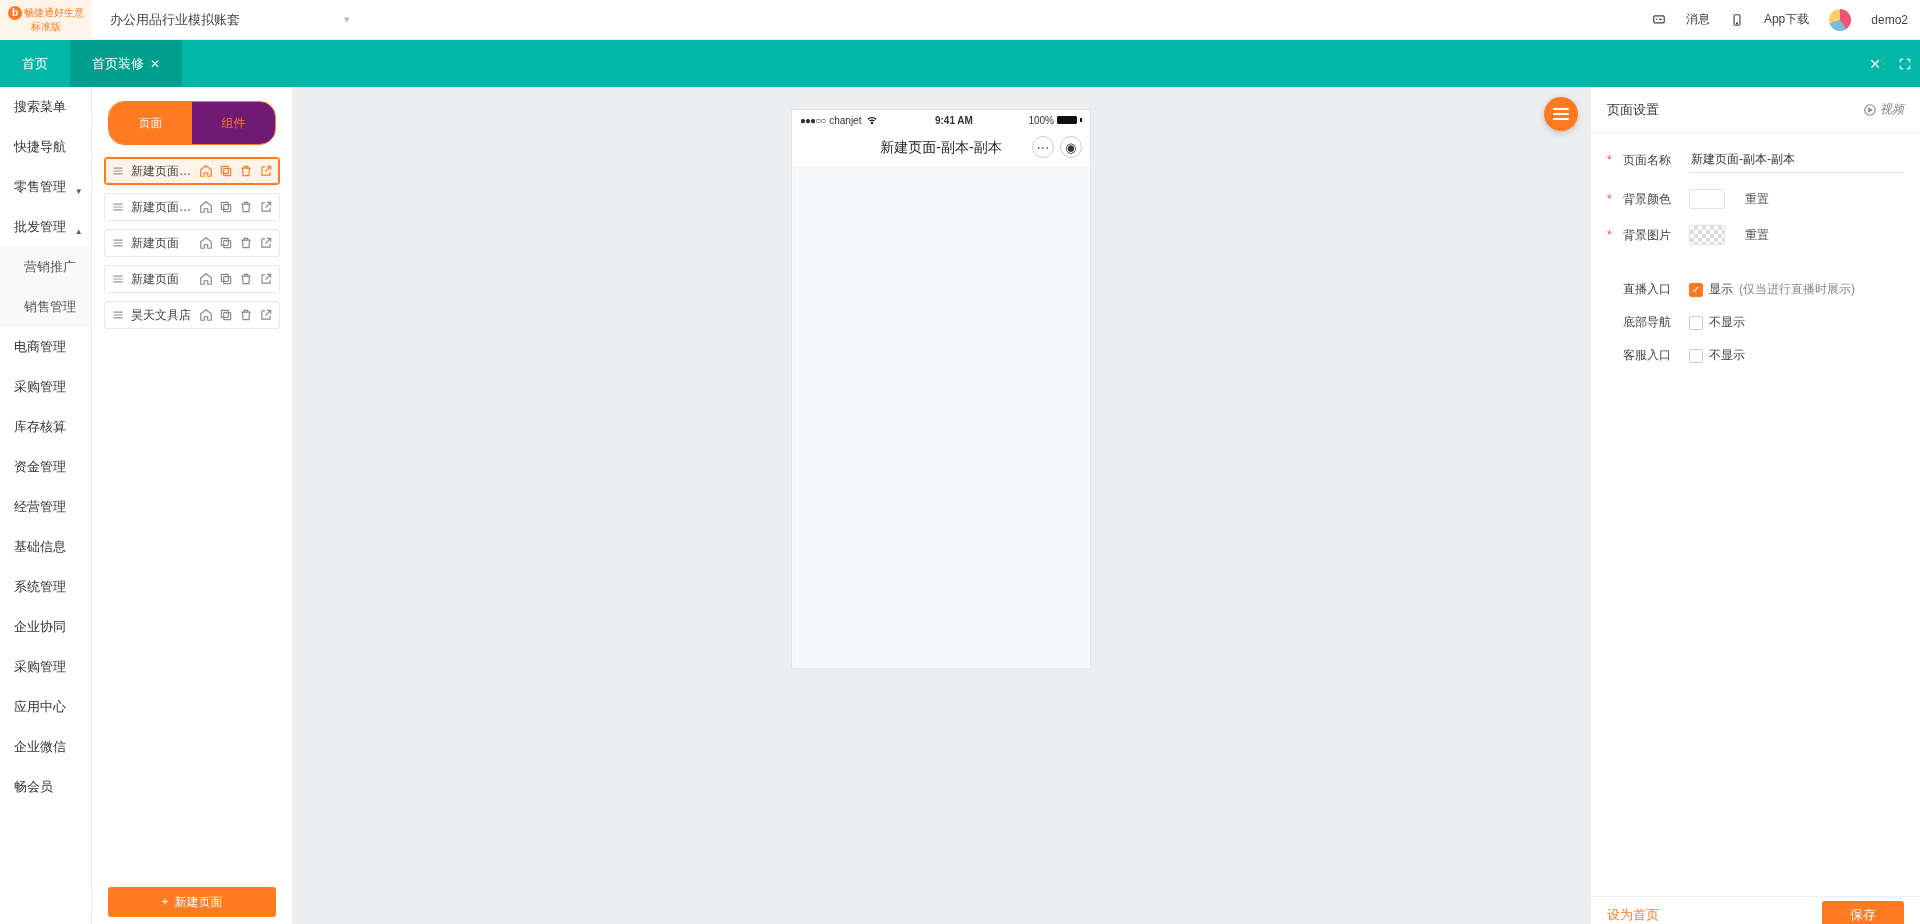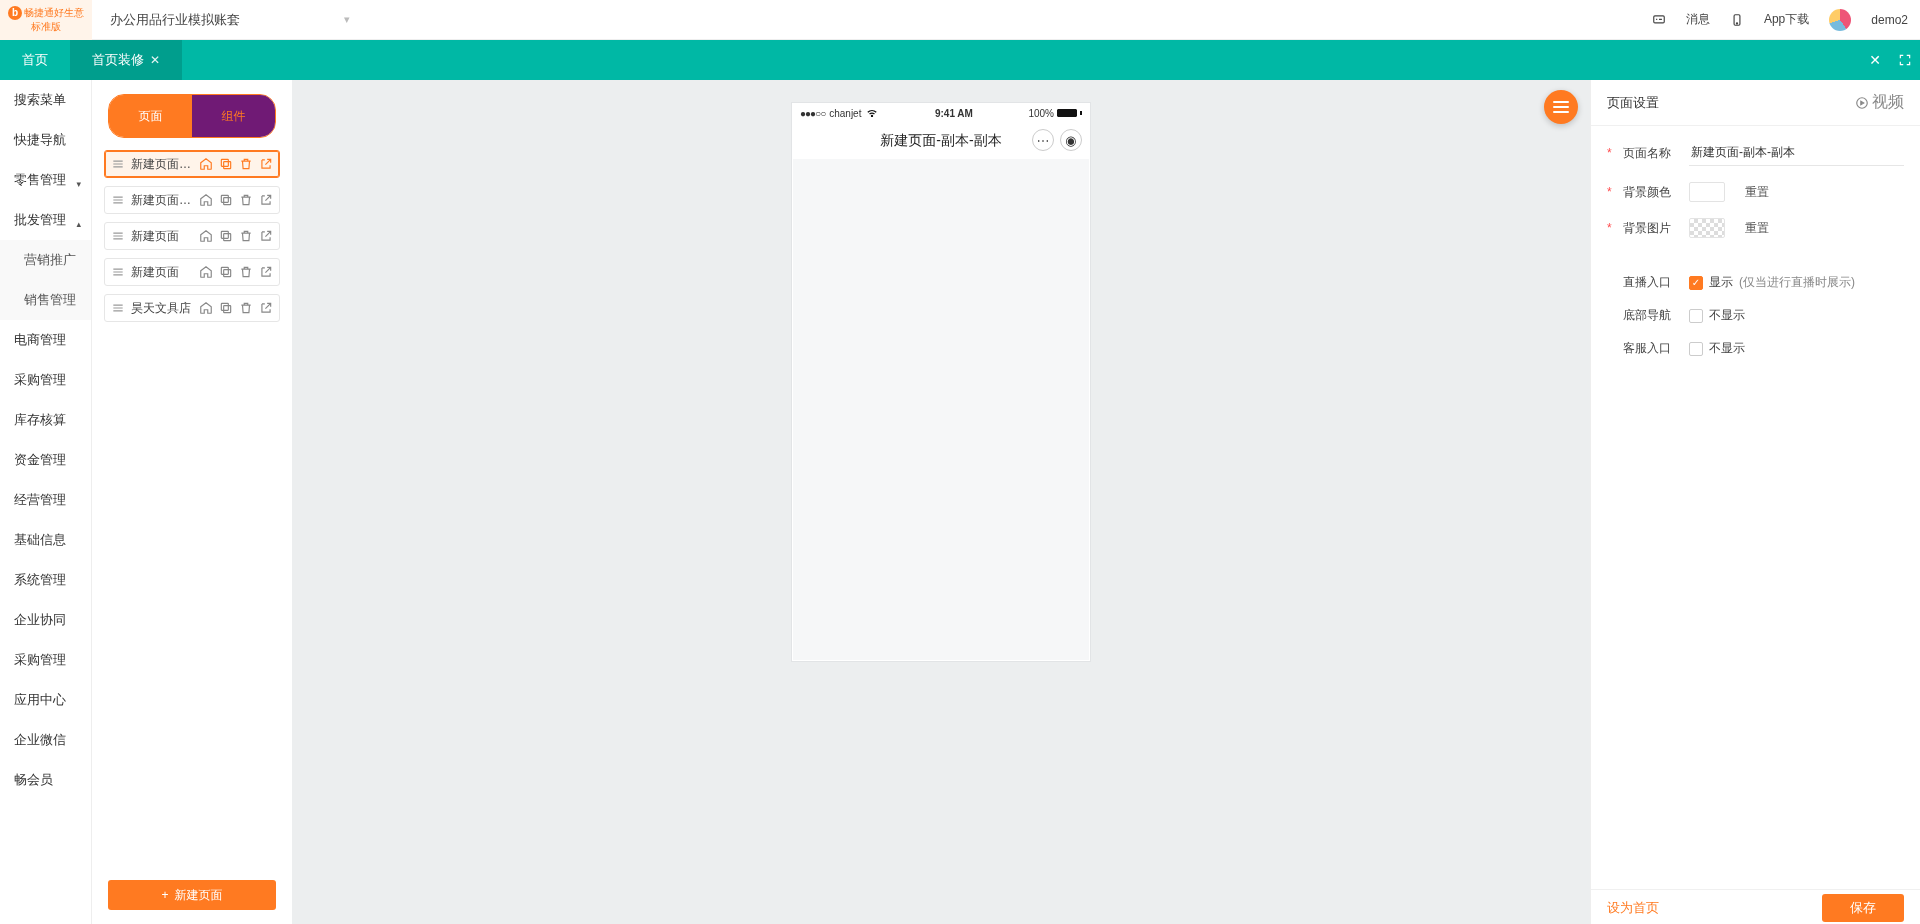"首页" .tabstrip { height: 40px -> 47px }
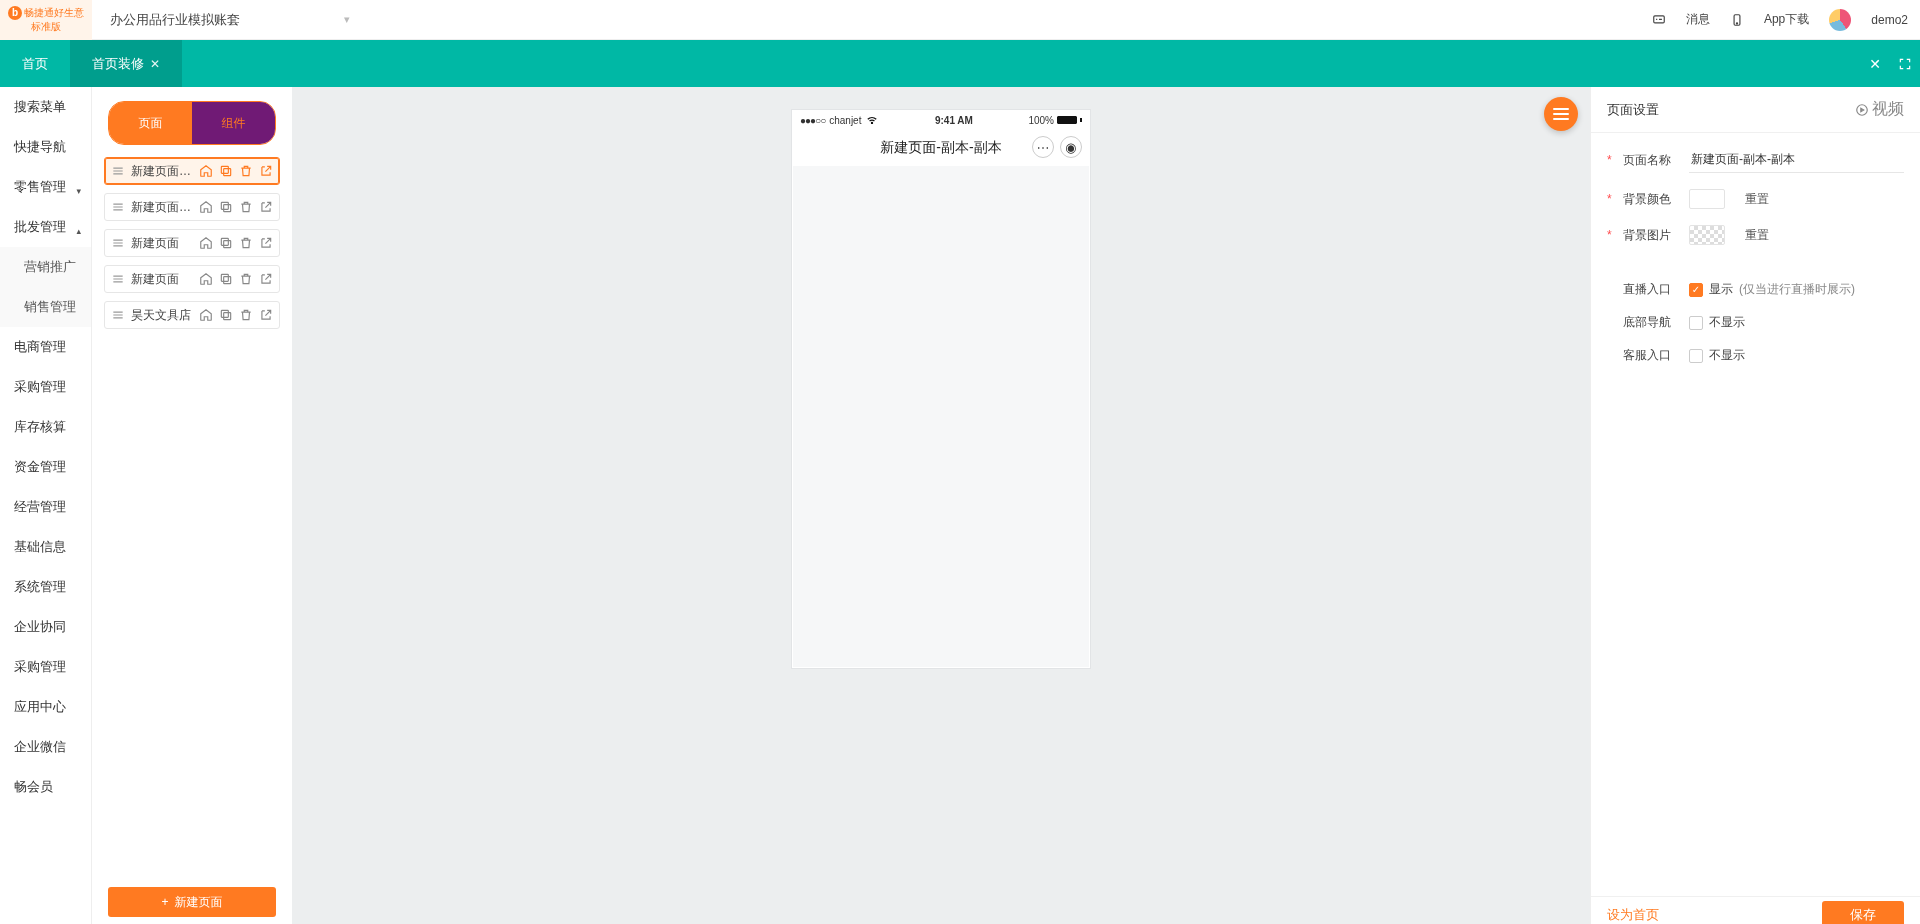"视频" .settings .hdr .video { font-size: 16px -> 12px; font-style: none -> italic }
